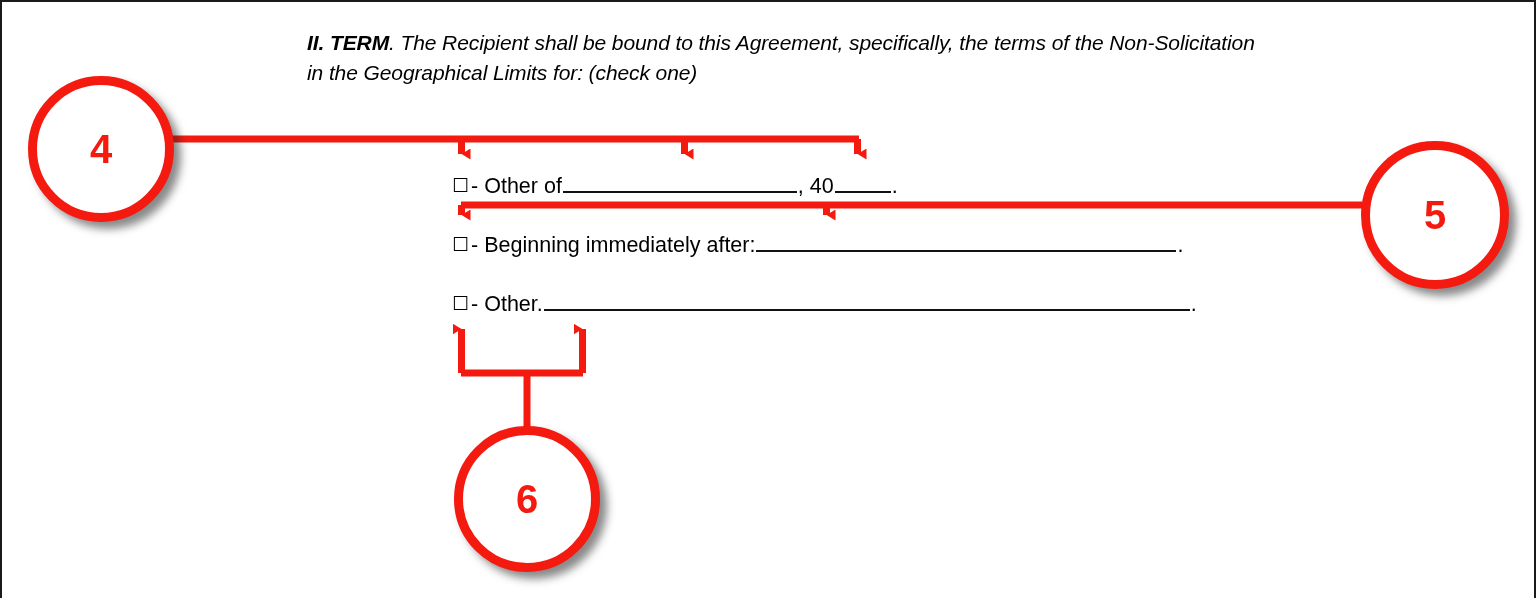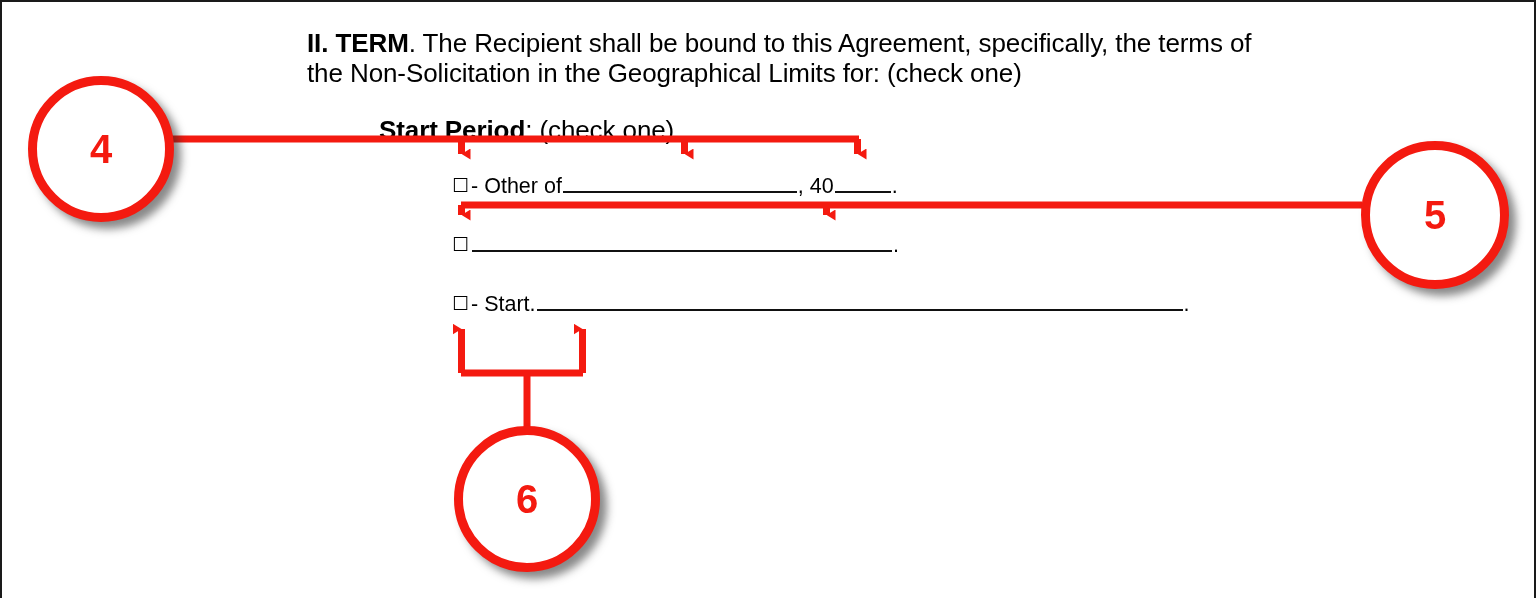"II. TERM. The Recipient shall" .doc-text { font-size: 26px -> 21px; font-style: none -> italic }
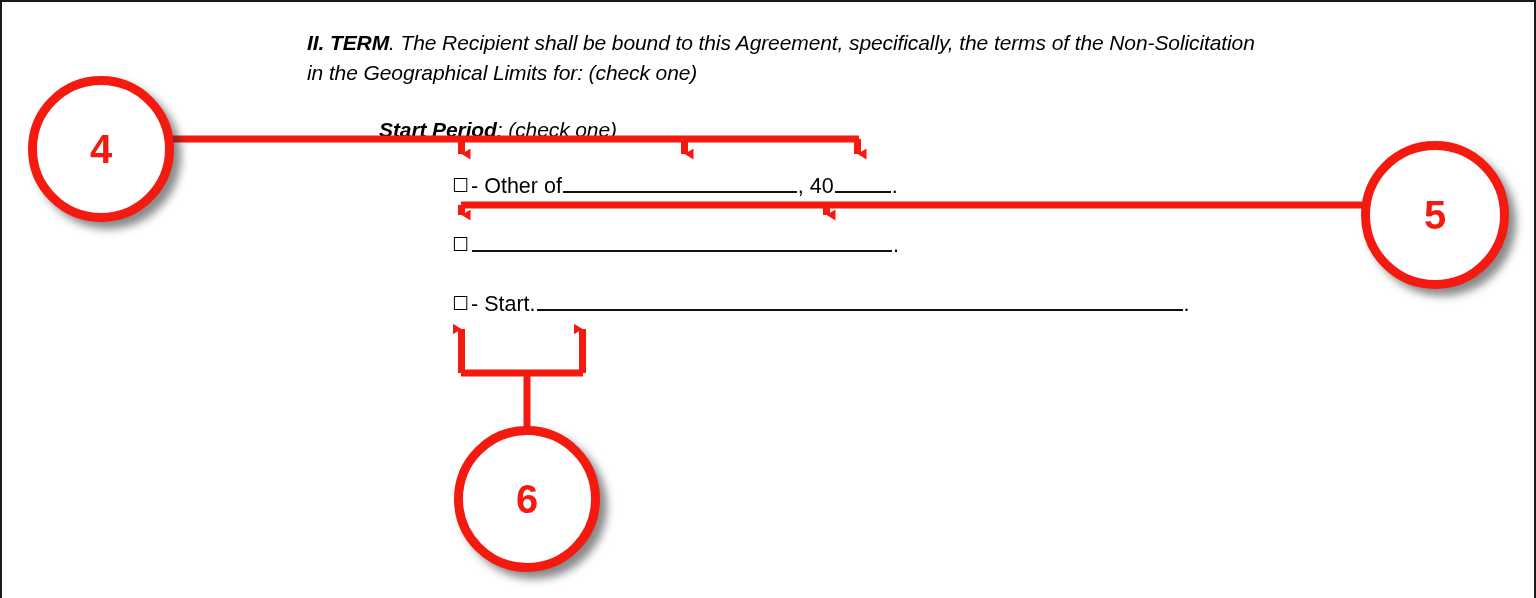"Start Period: (check one)" div.doc-text { html: <div> <span>Start Period</span><span>: (check one)</span> </div> -> none }
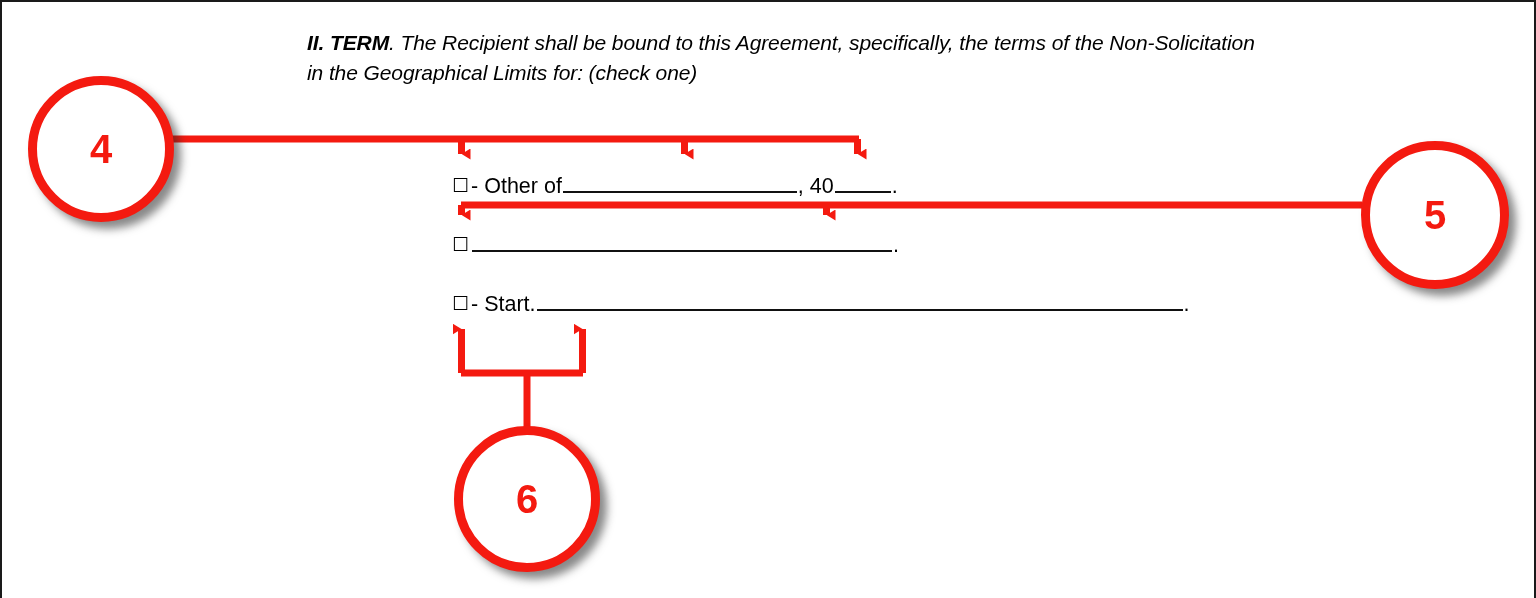"- Beginning immediately after:" span { html: none -> <span>- Beginning immediately after:</span> }
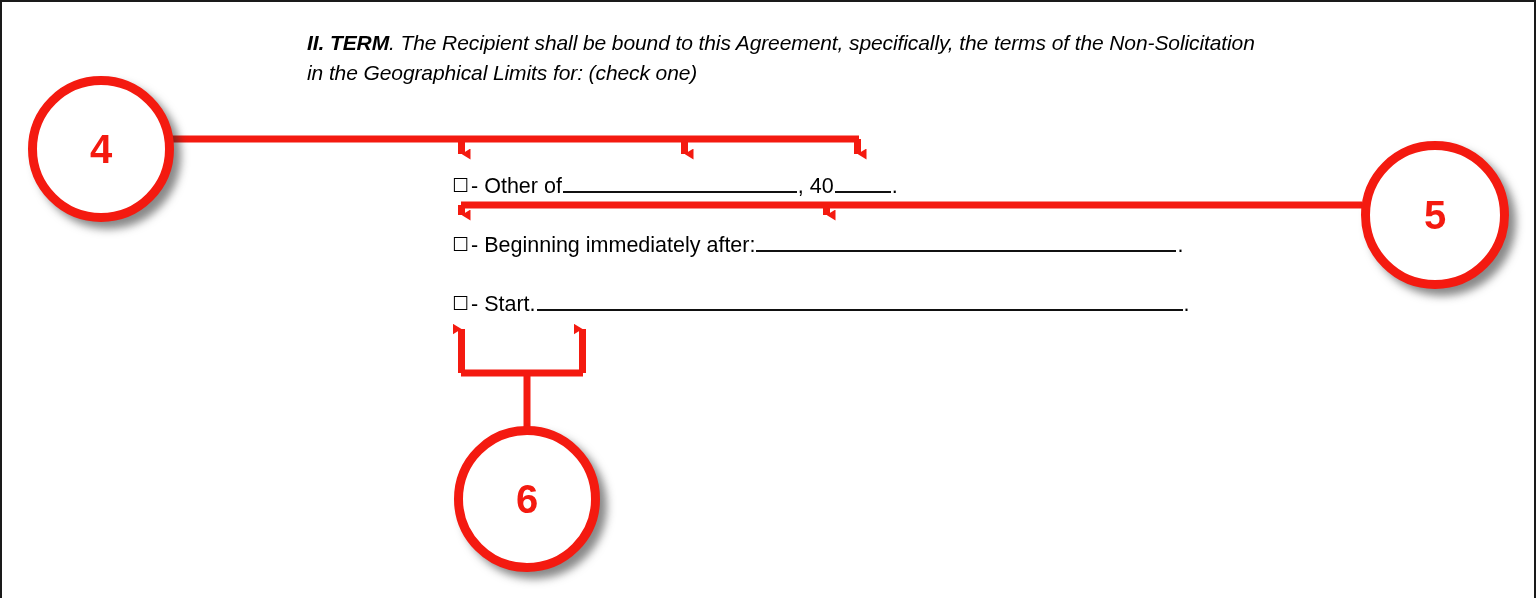"- Start." span { text: Start -> Other }
